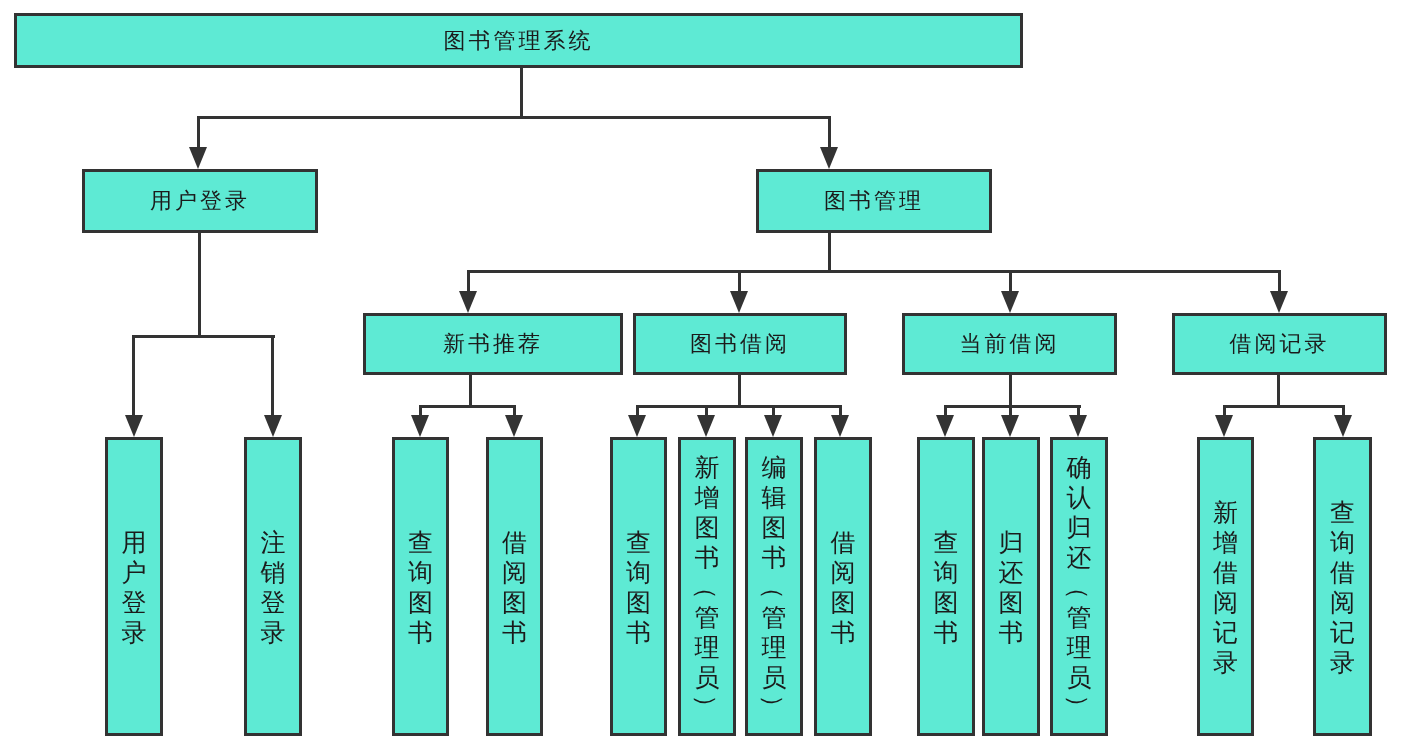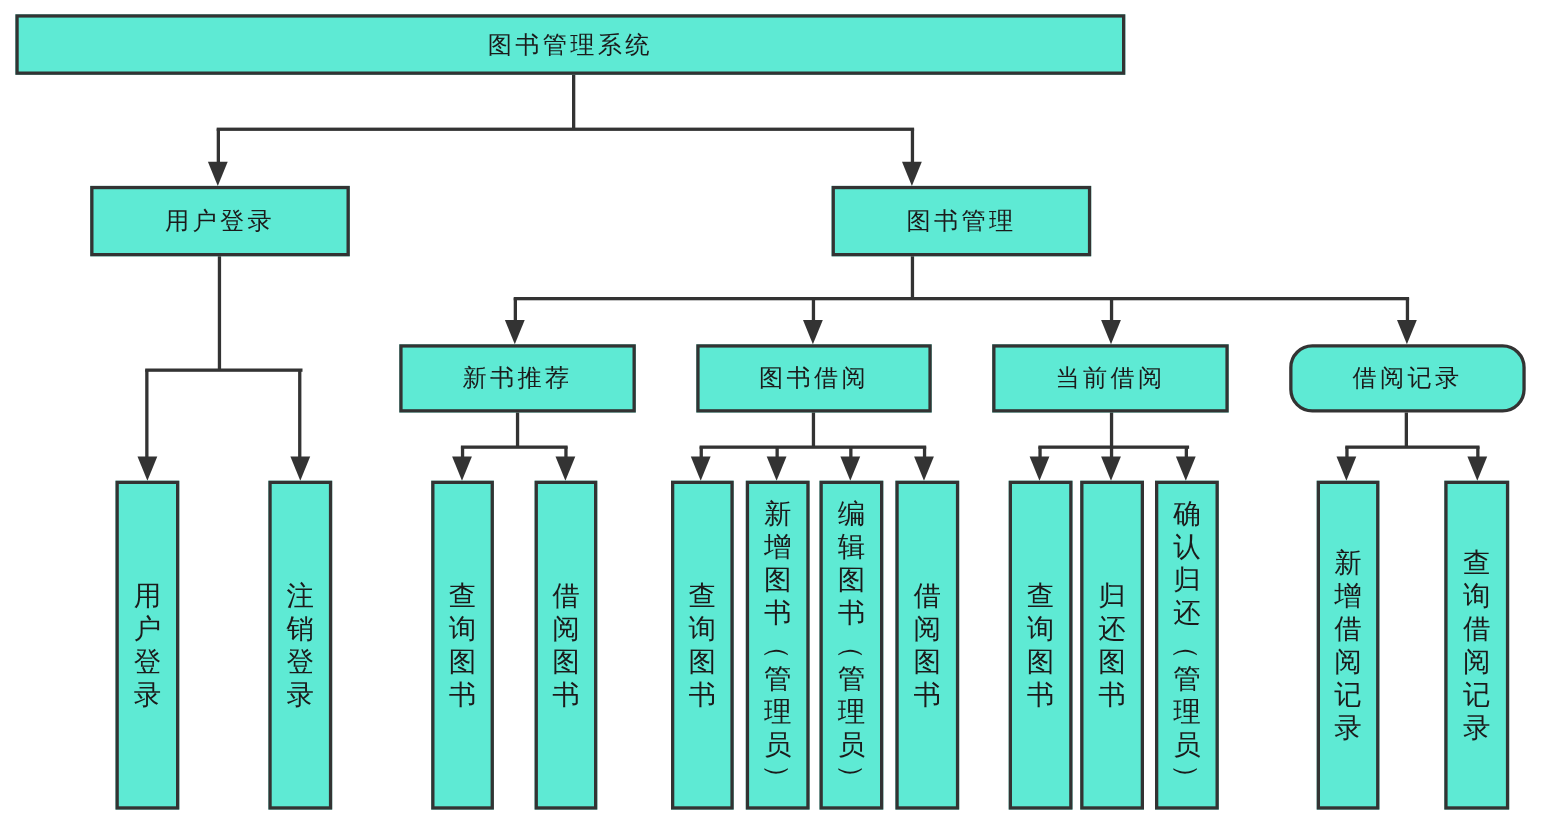"新书推荐" div.box { width: 215px -> 260px }
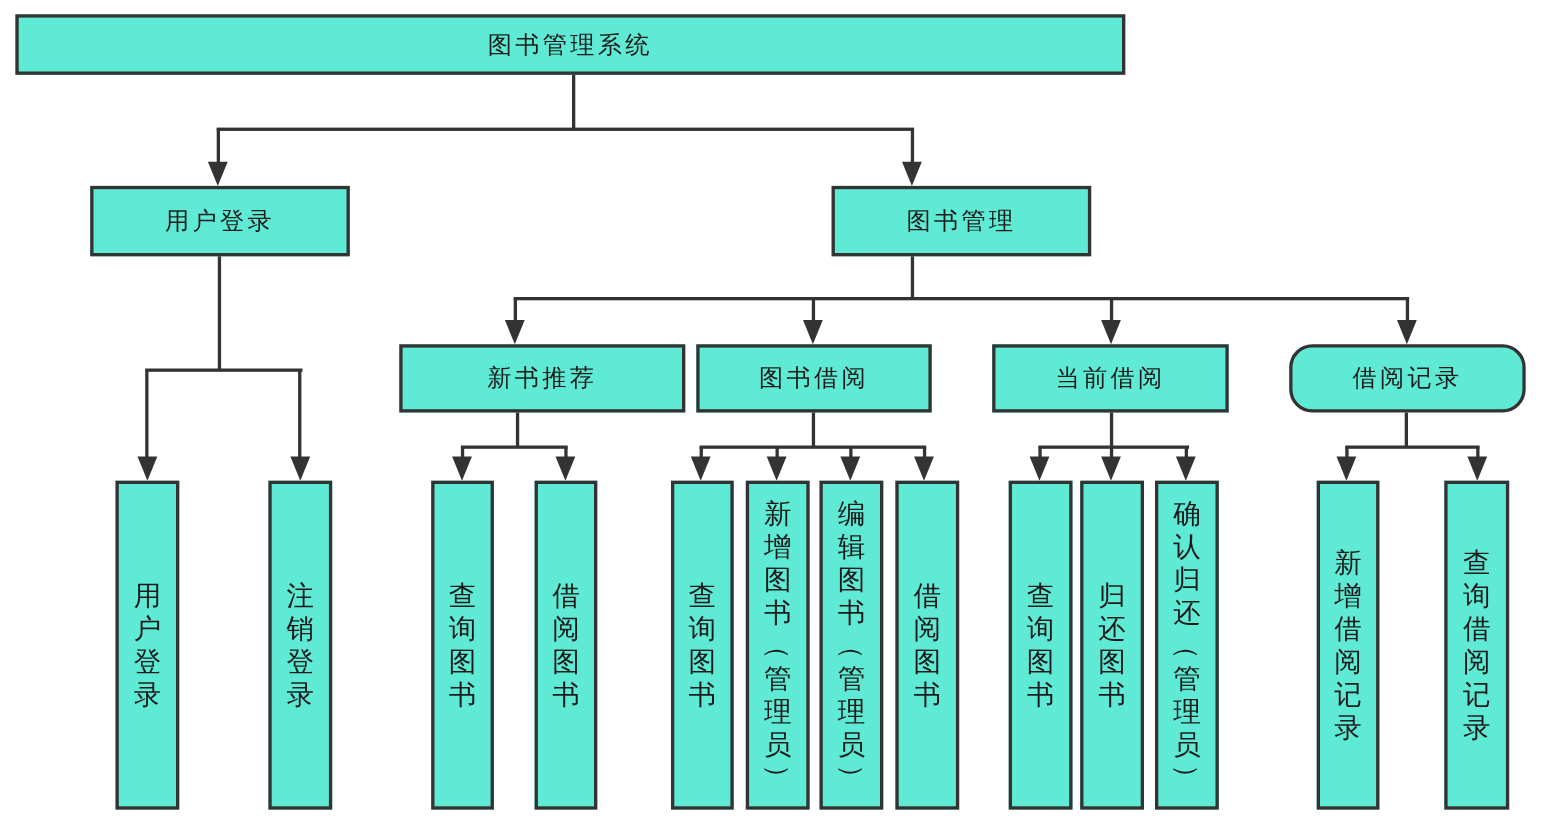"借阅记录" div.box { border-radius: 21px -> none }
